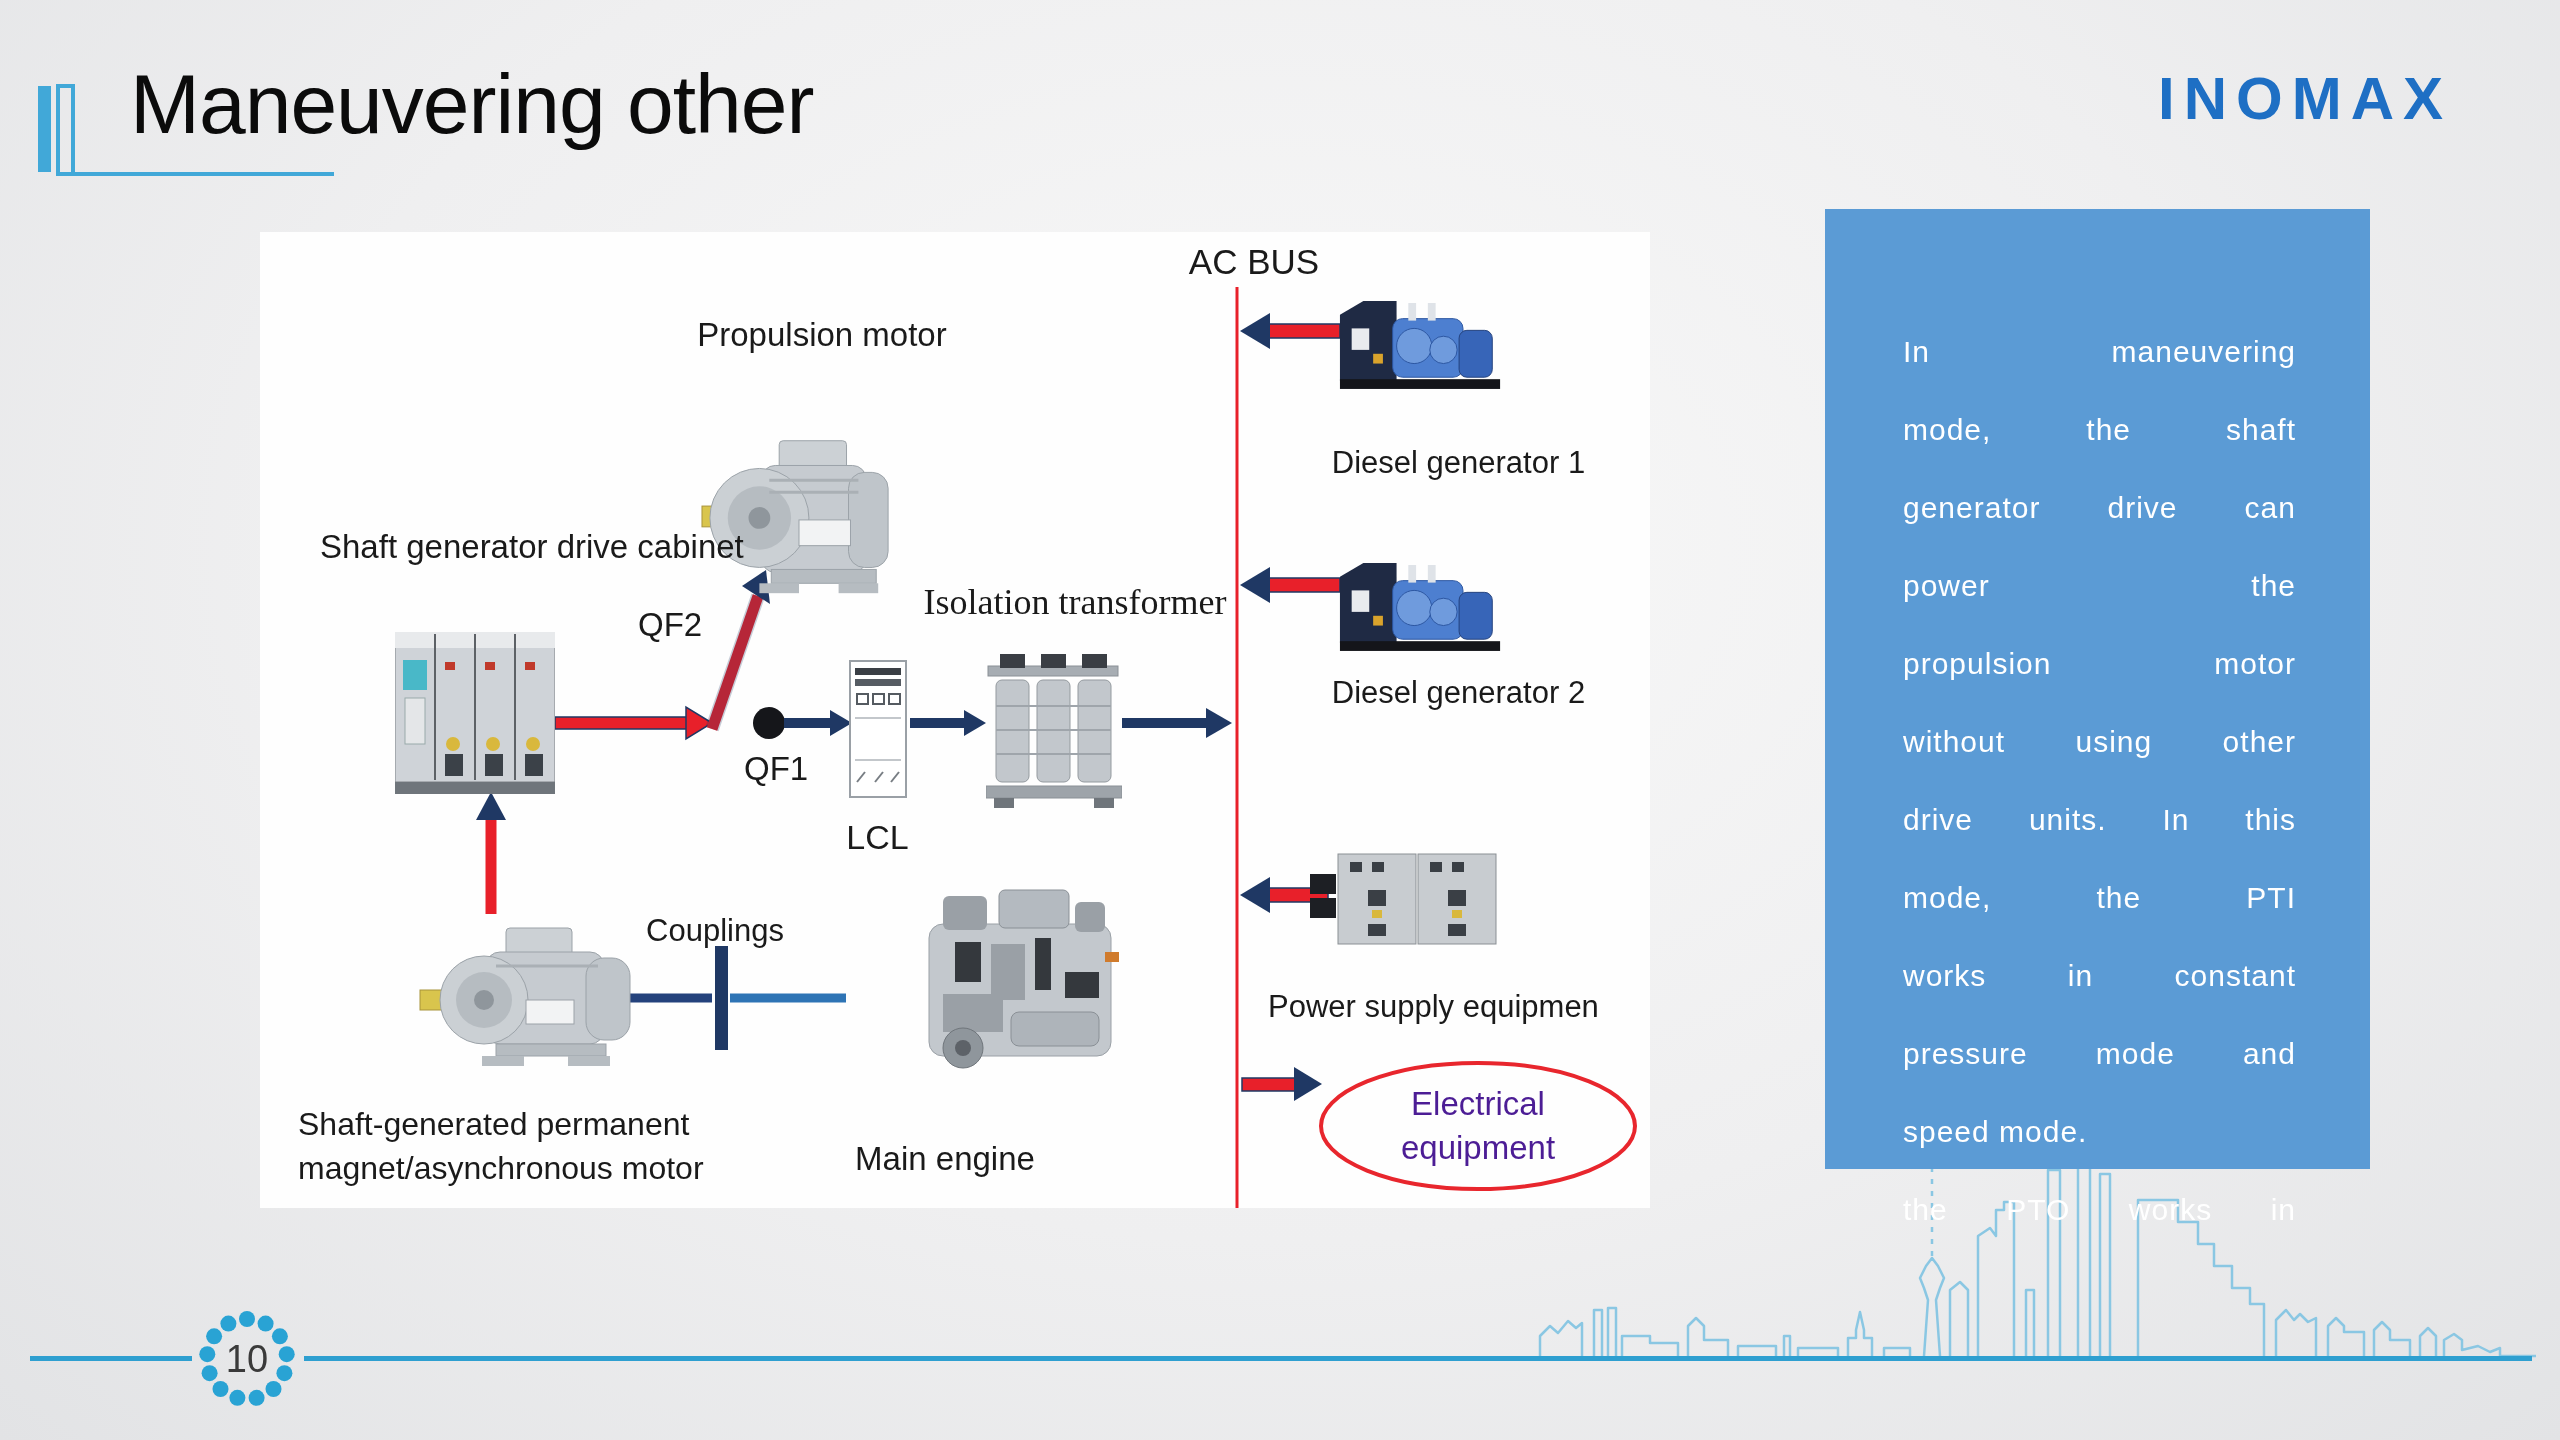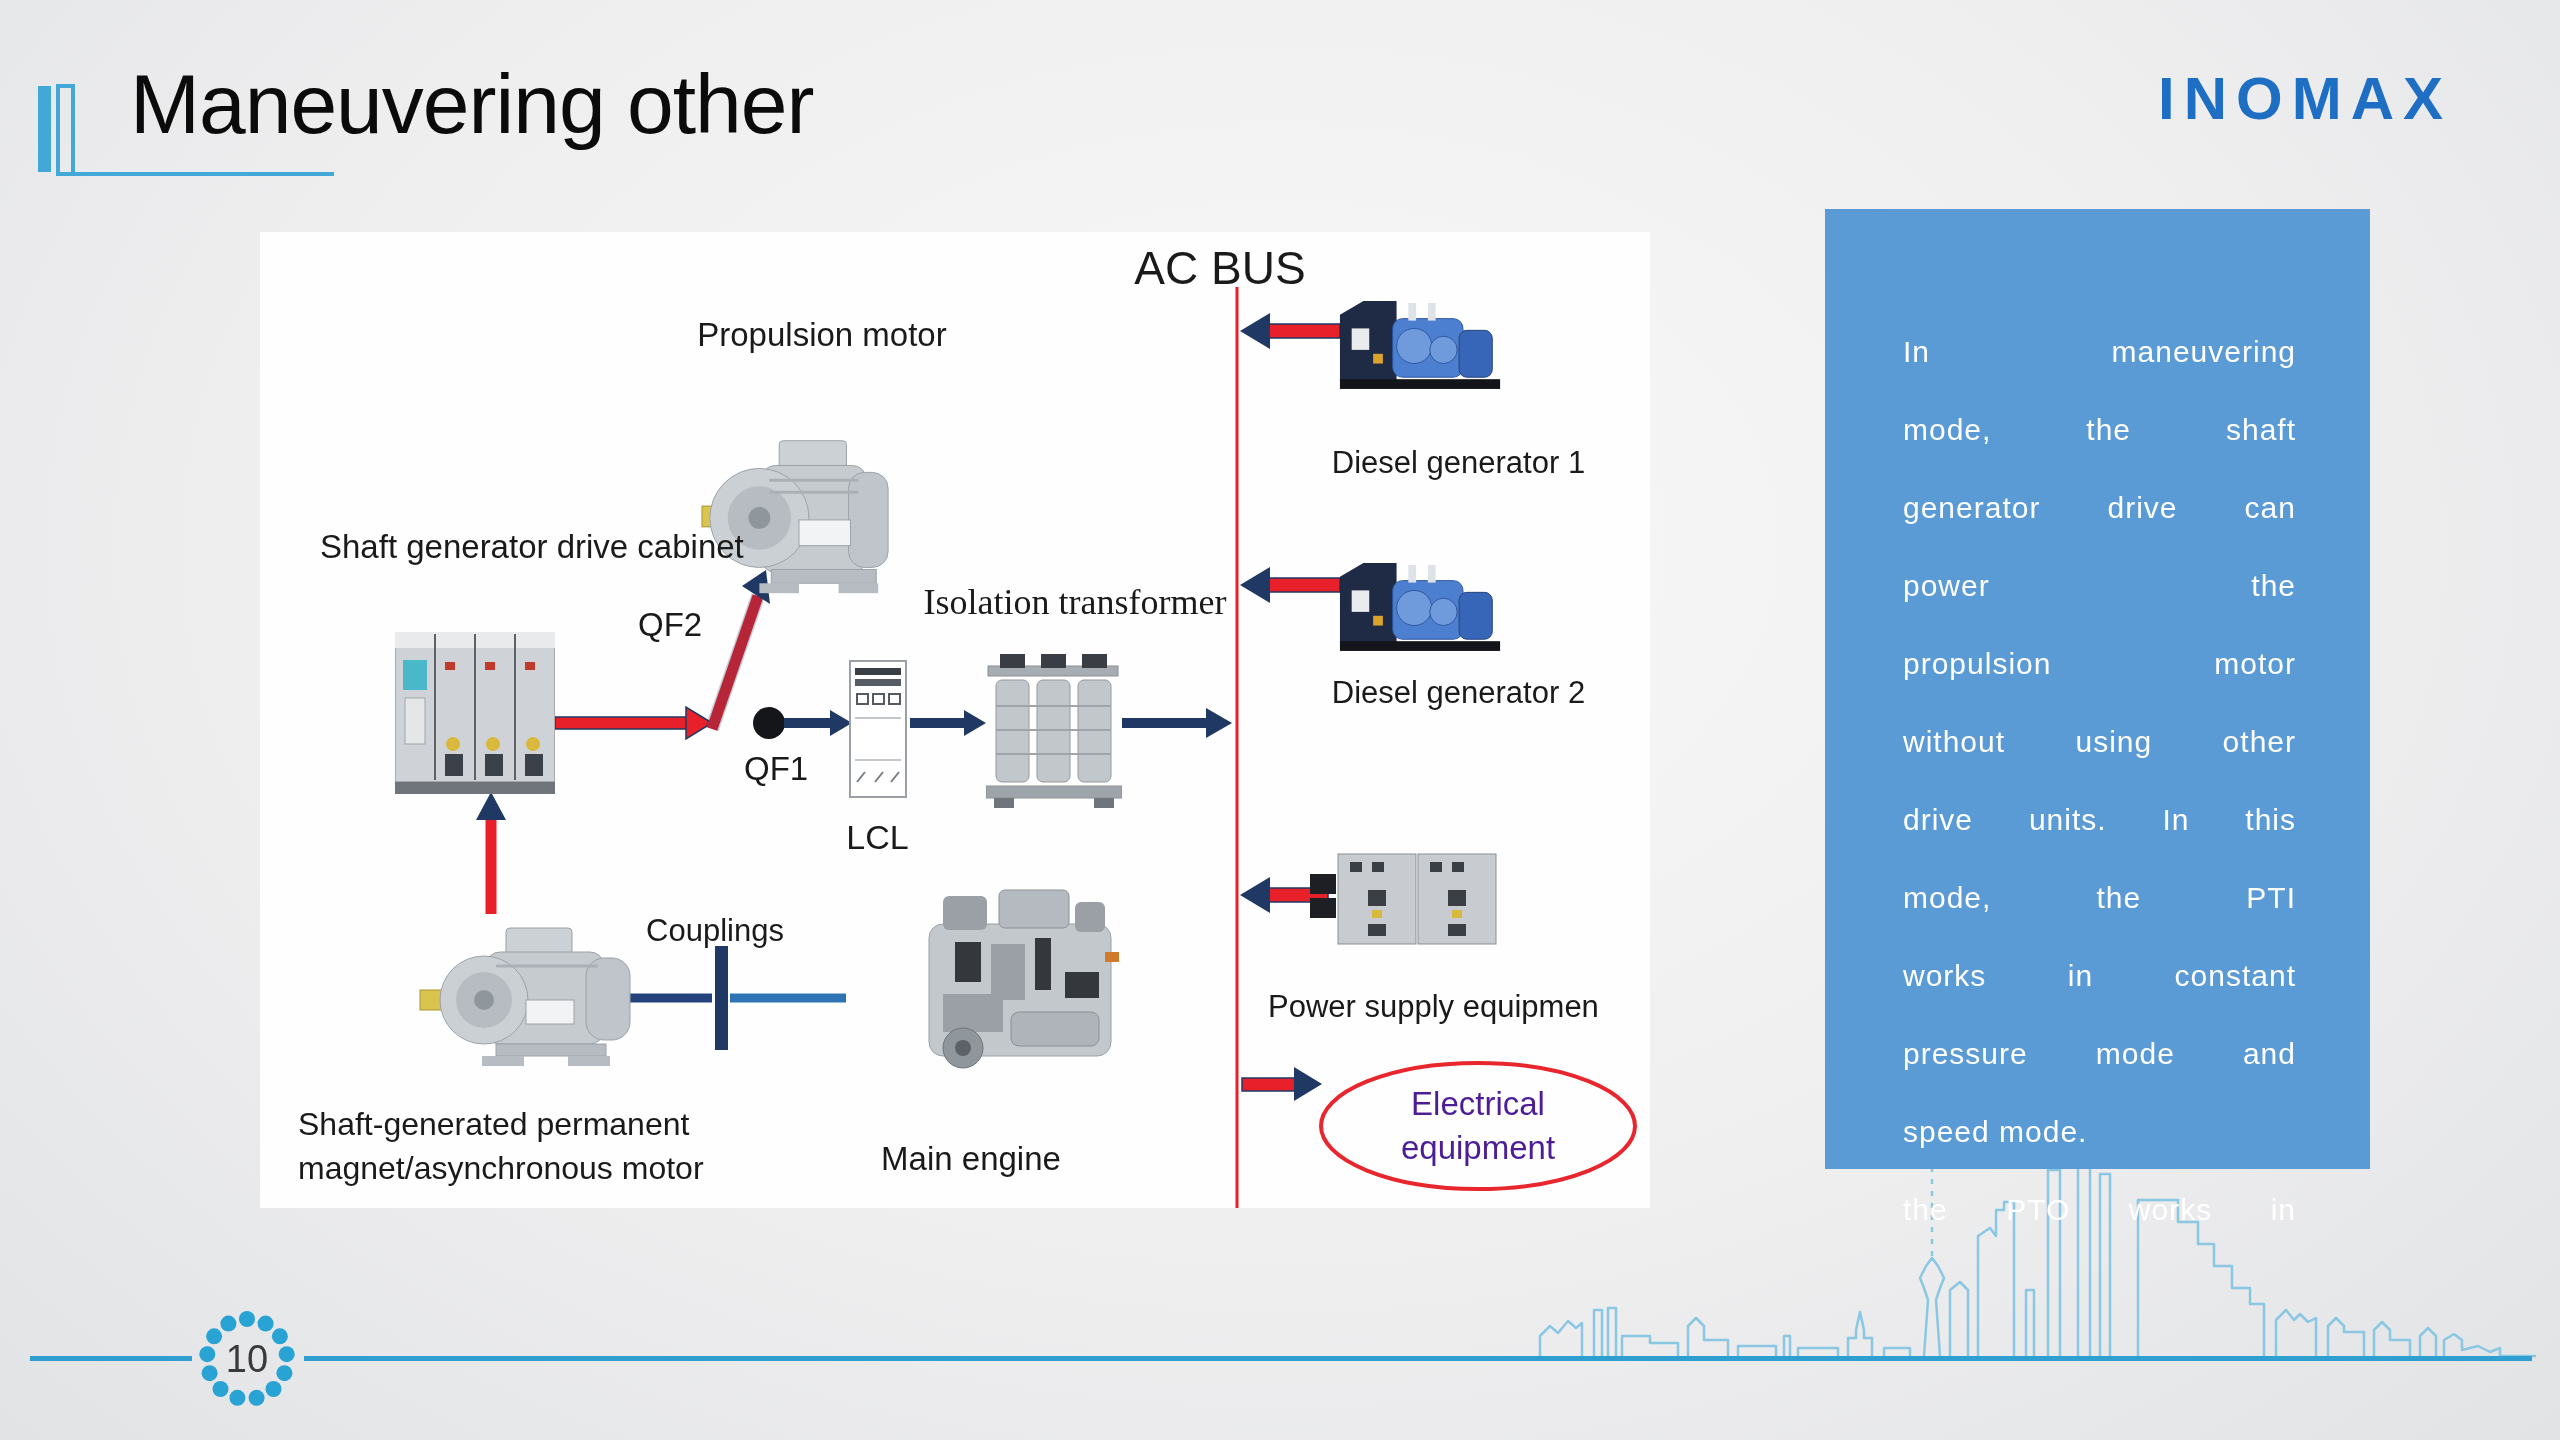"AC BUS" div.lbl { font-size: 46px -> 35px; left: 860px -> 894px }
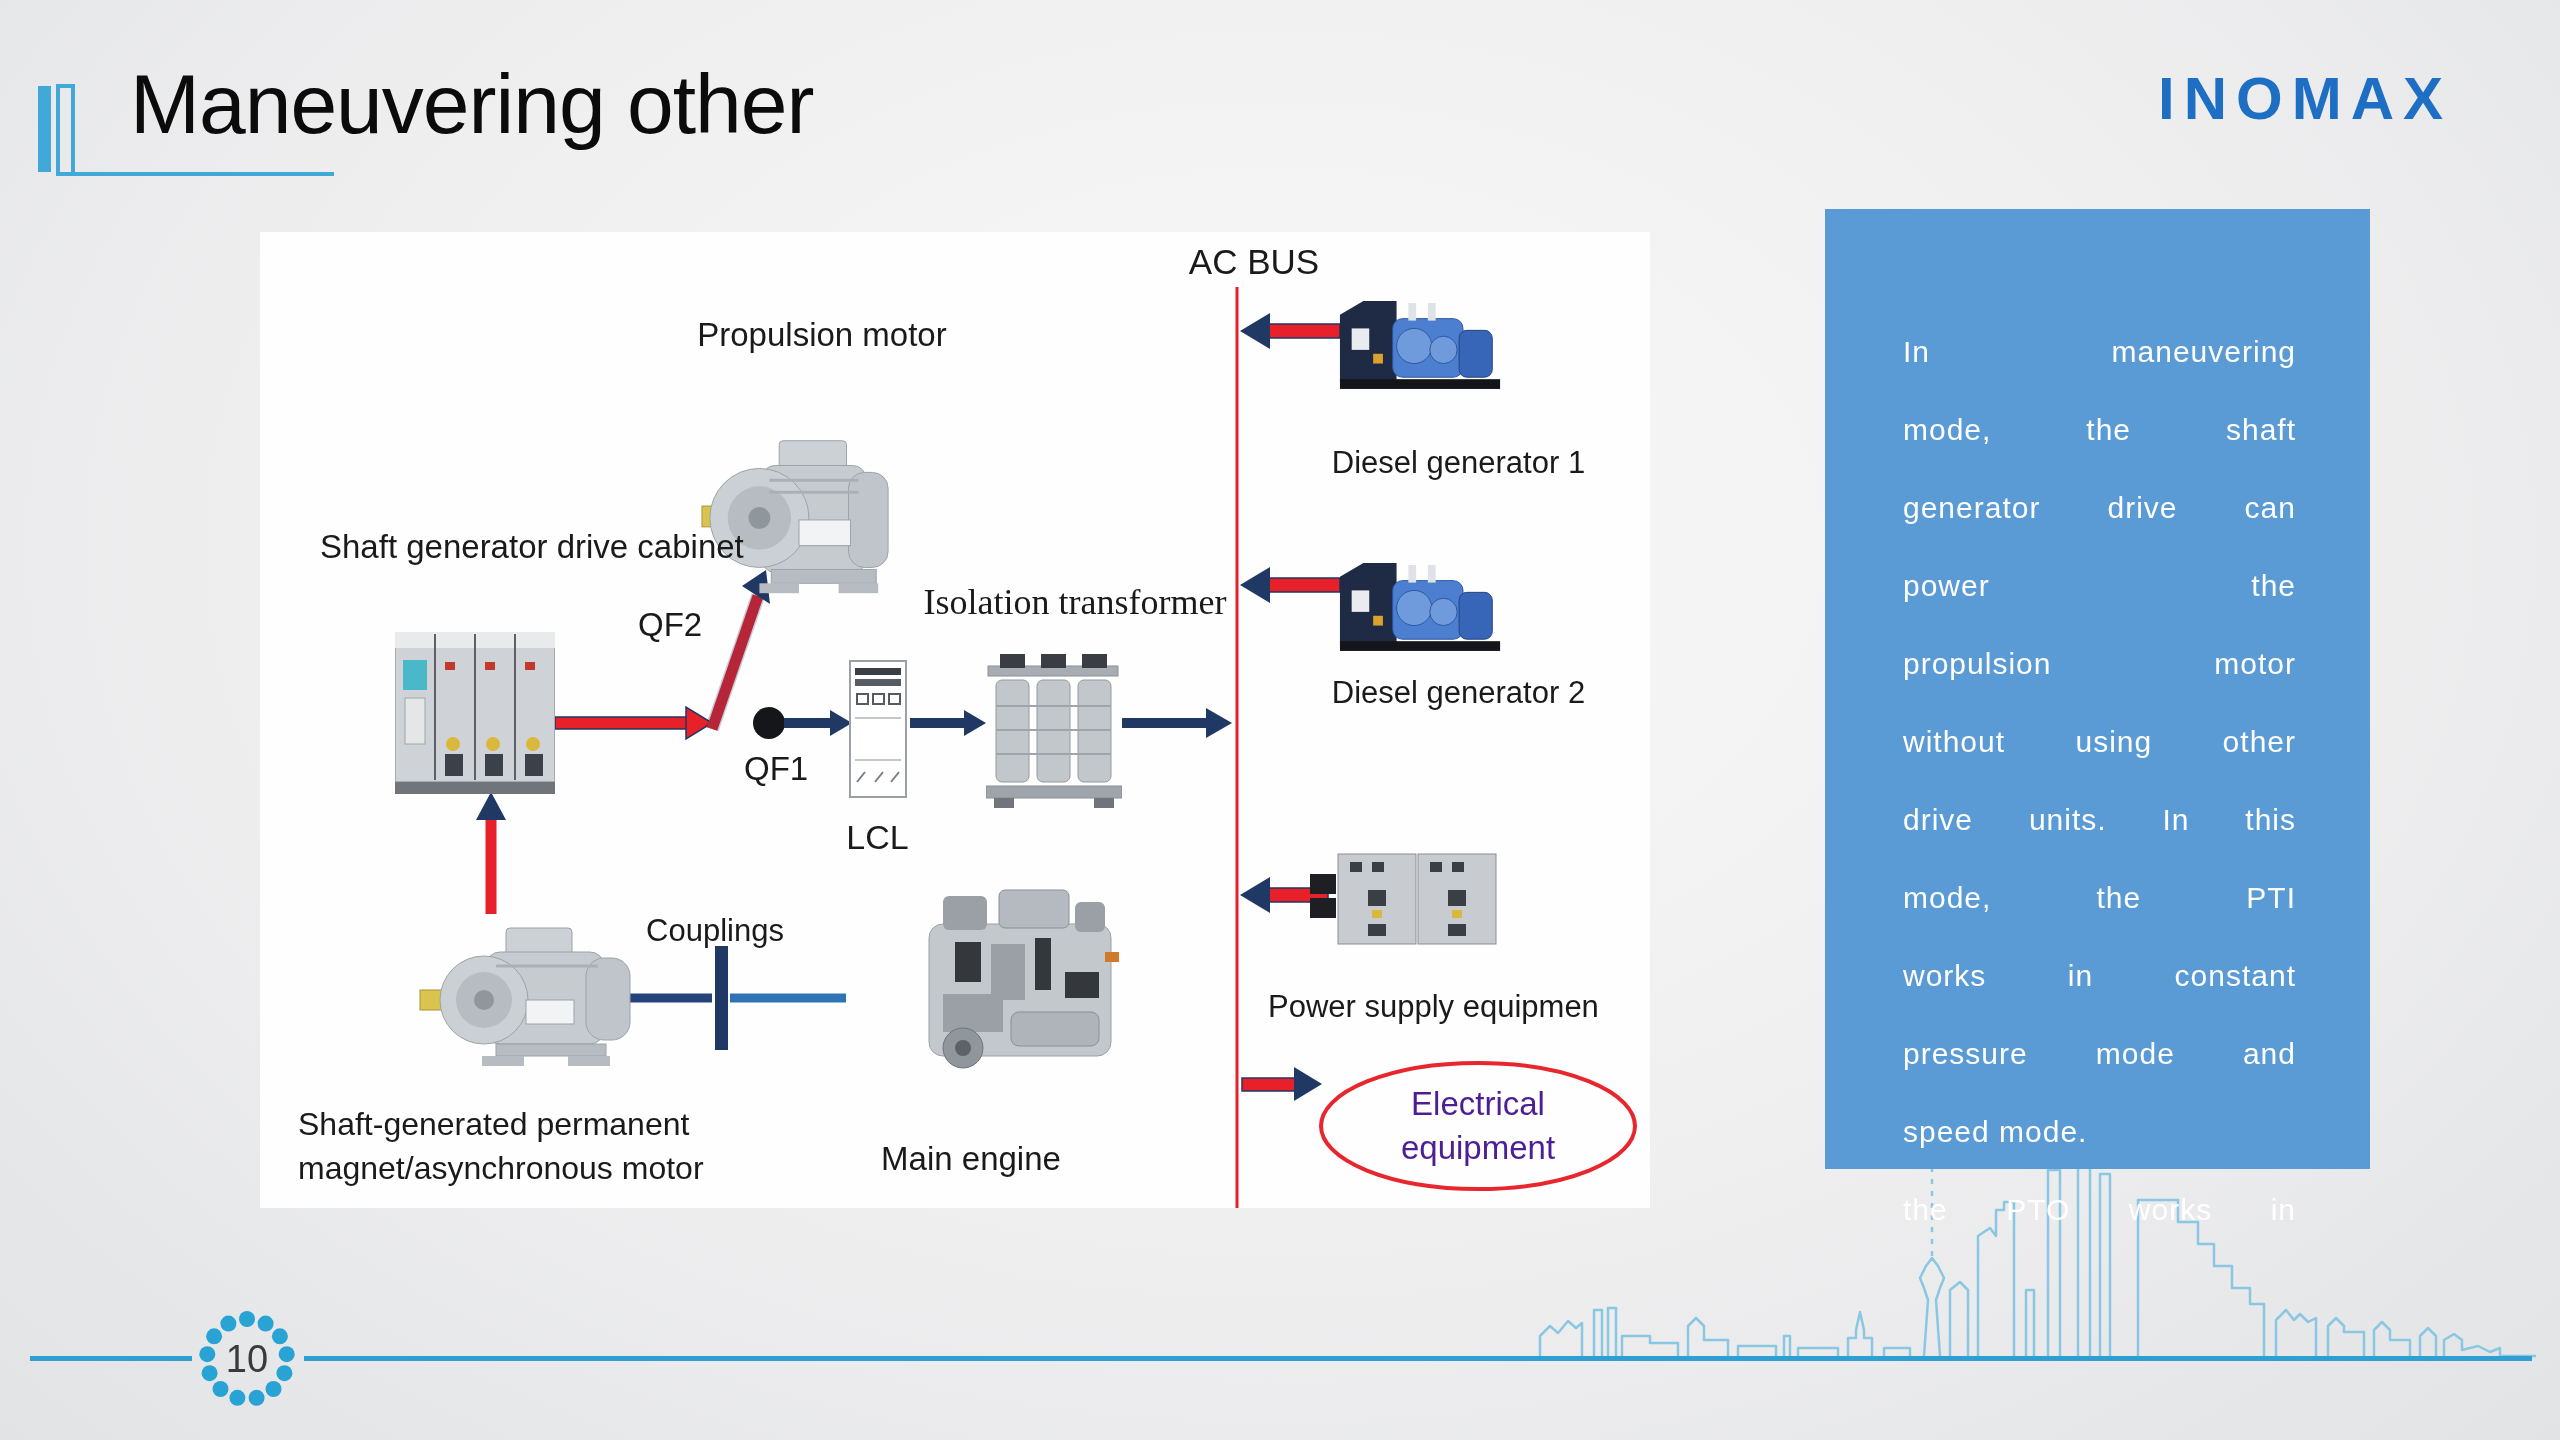"Main engine" div.lbl { left: 591px -> 565px }
